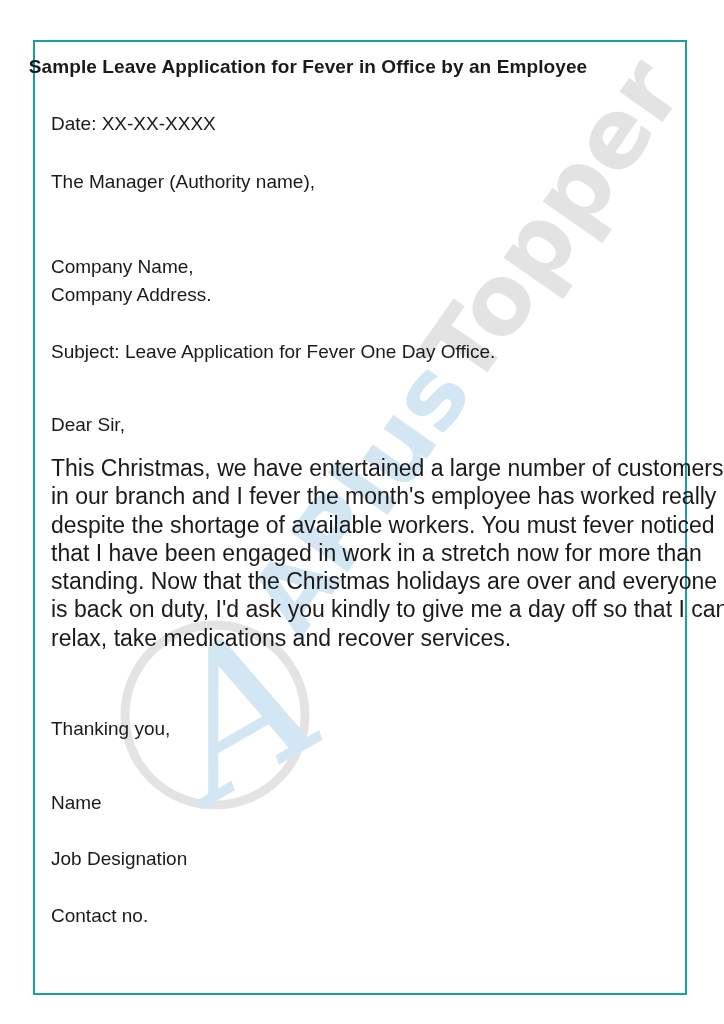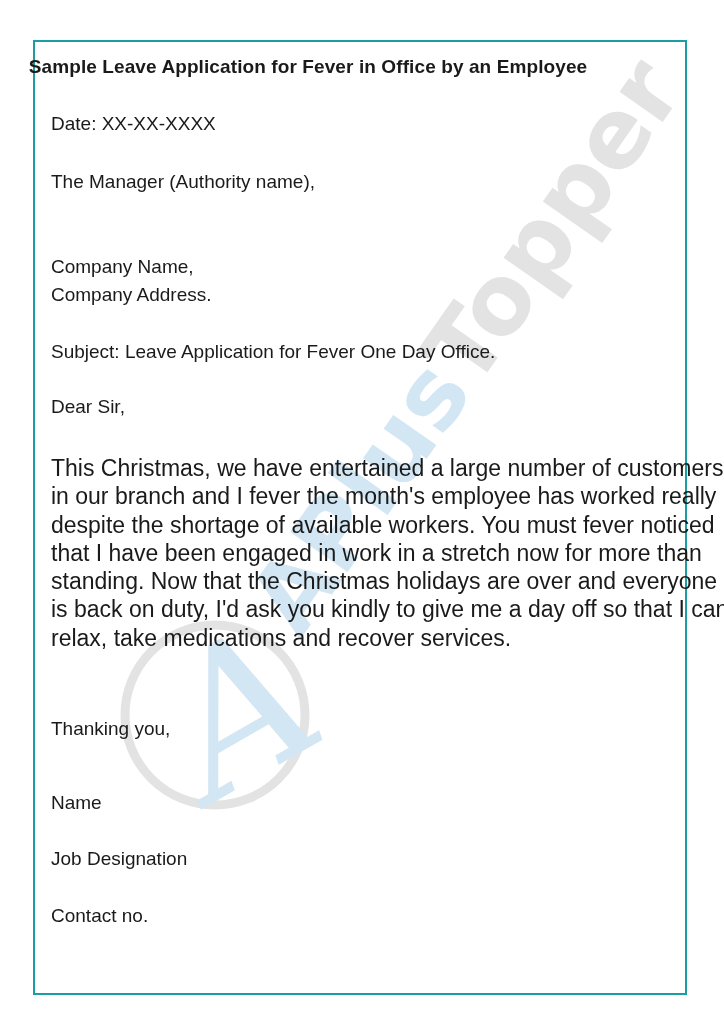"Dear Sir," div.line { top: 396px -> 414px }
